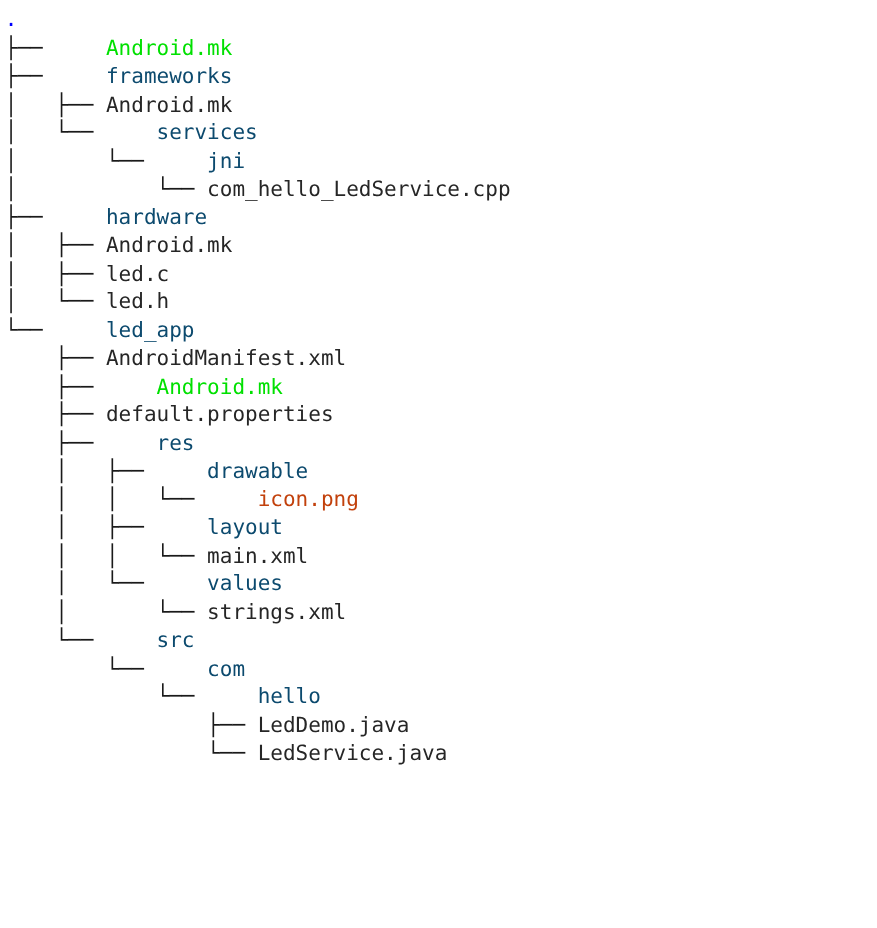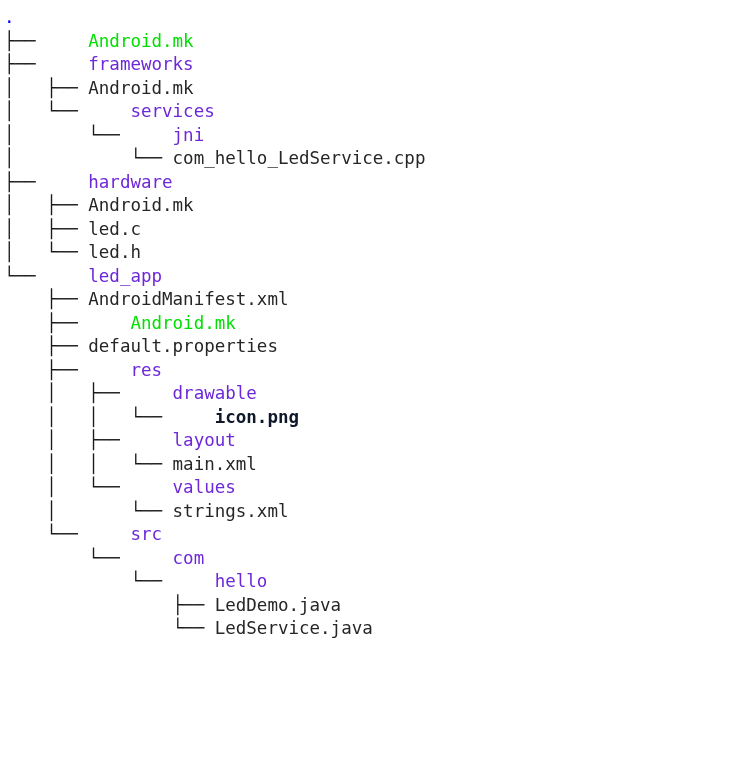"frameworks" .n-dir { color: #6d28d9 -> #0c4a6e }
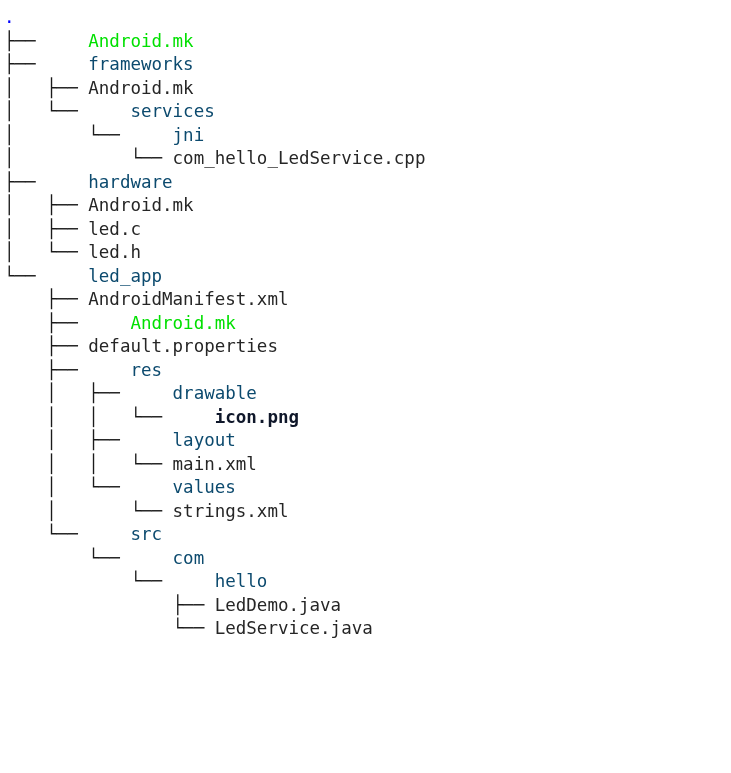"icon.png" .n-img { color: #0f172a -> #c2410c; font-weight: bold -> none }
